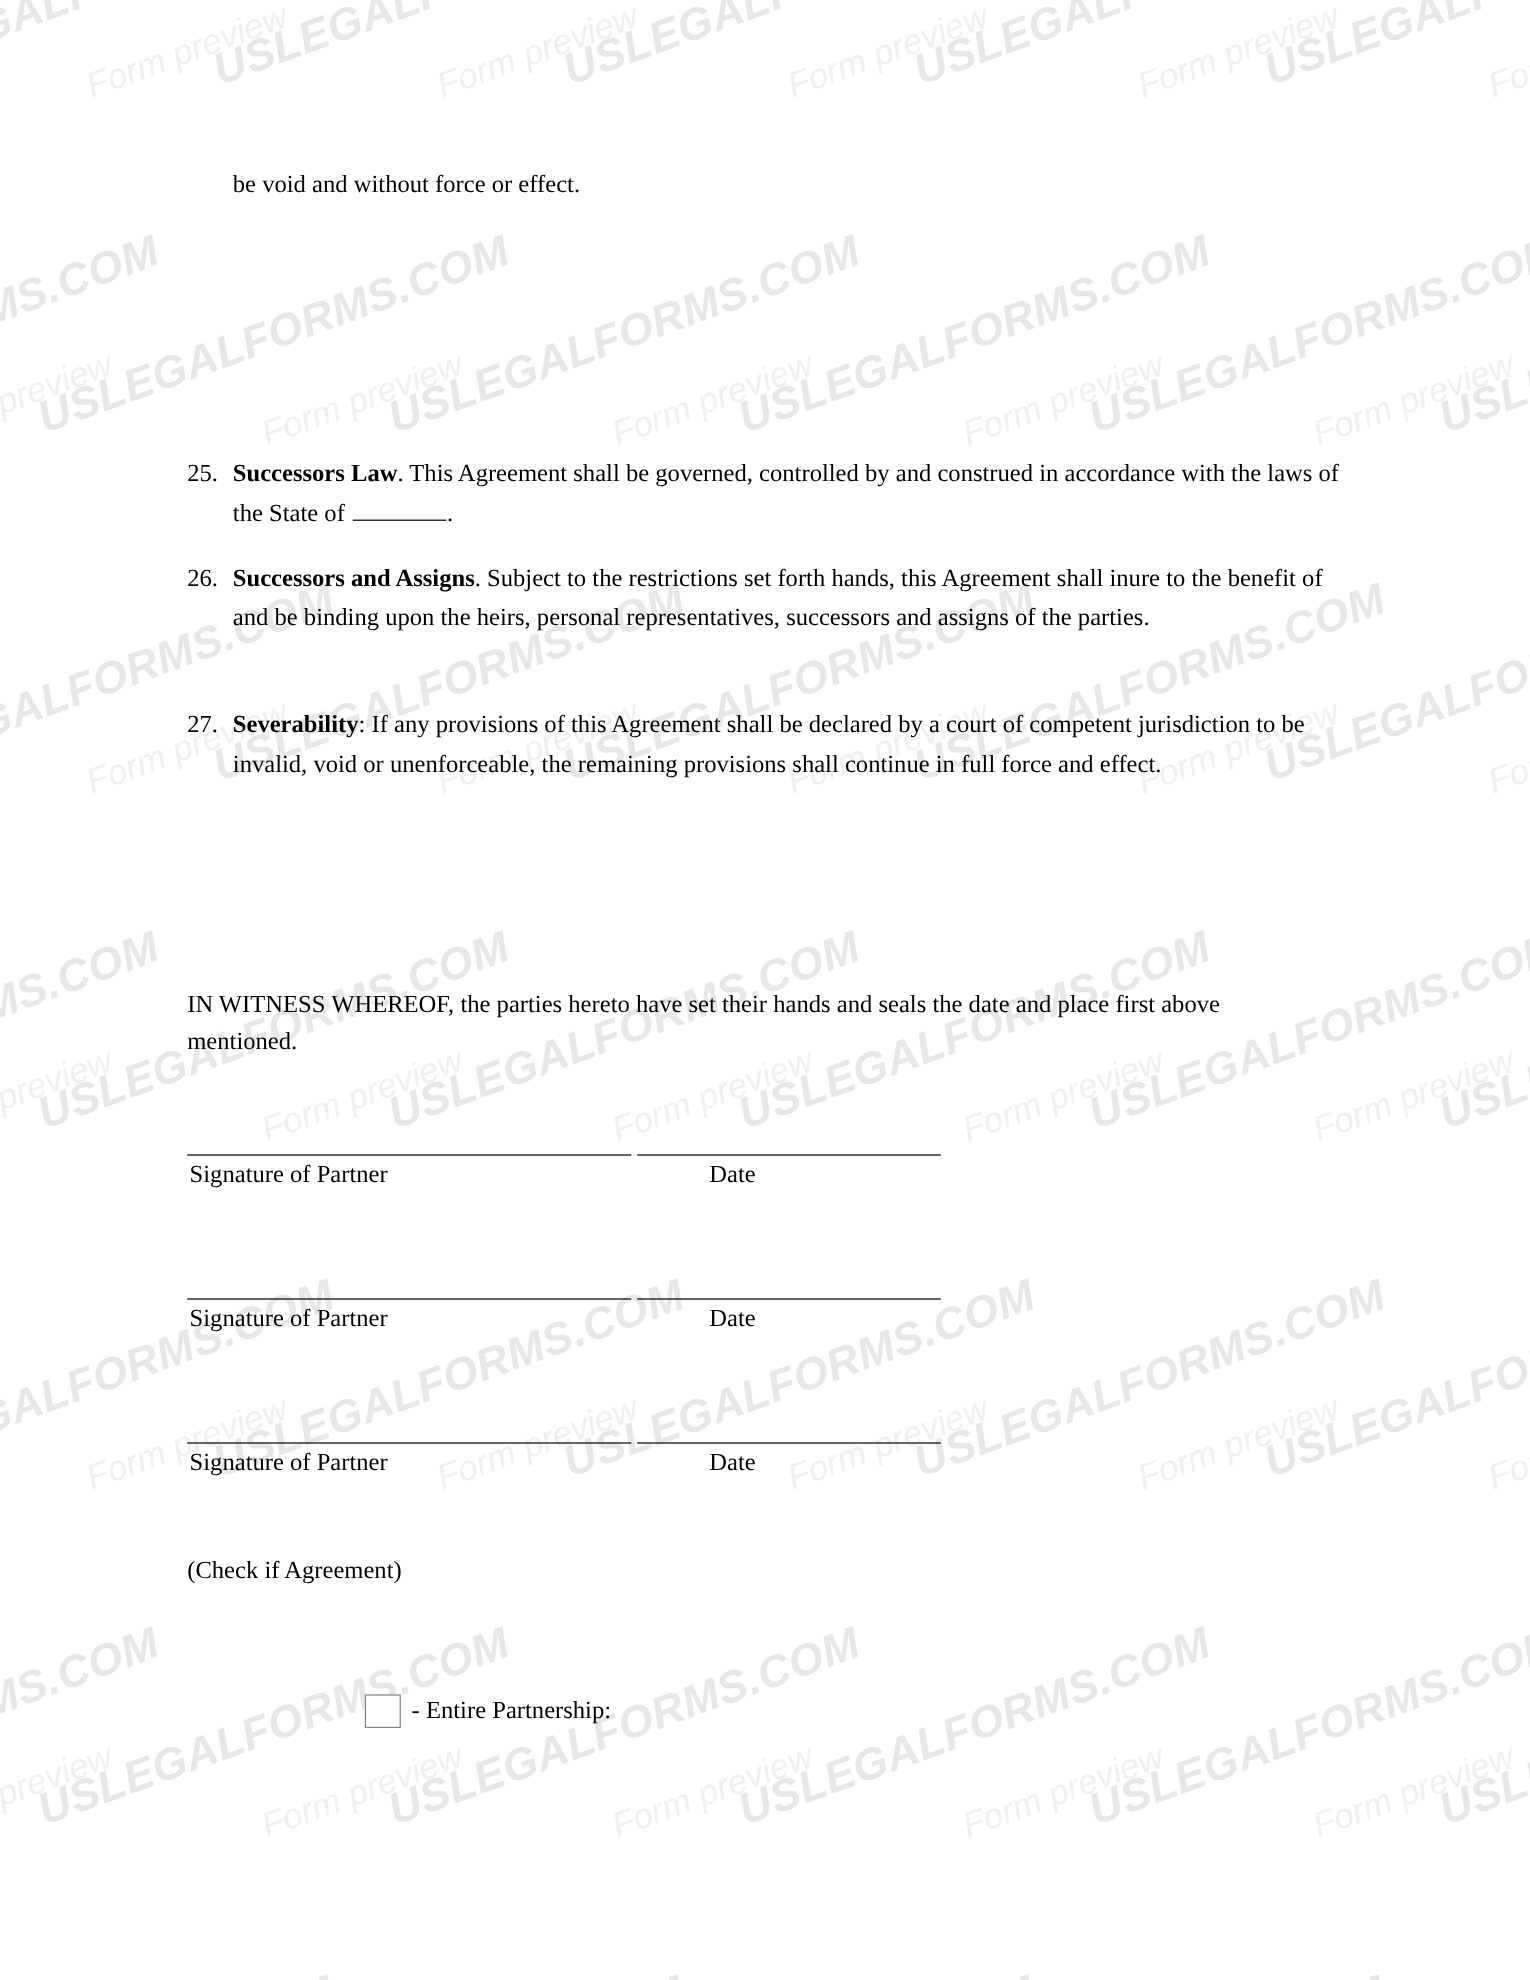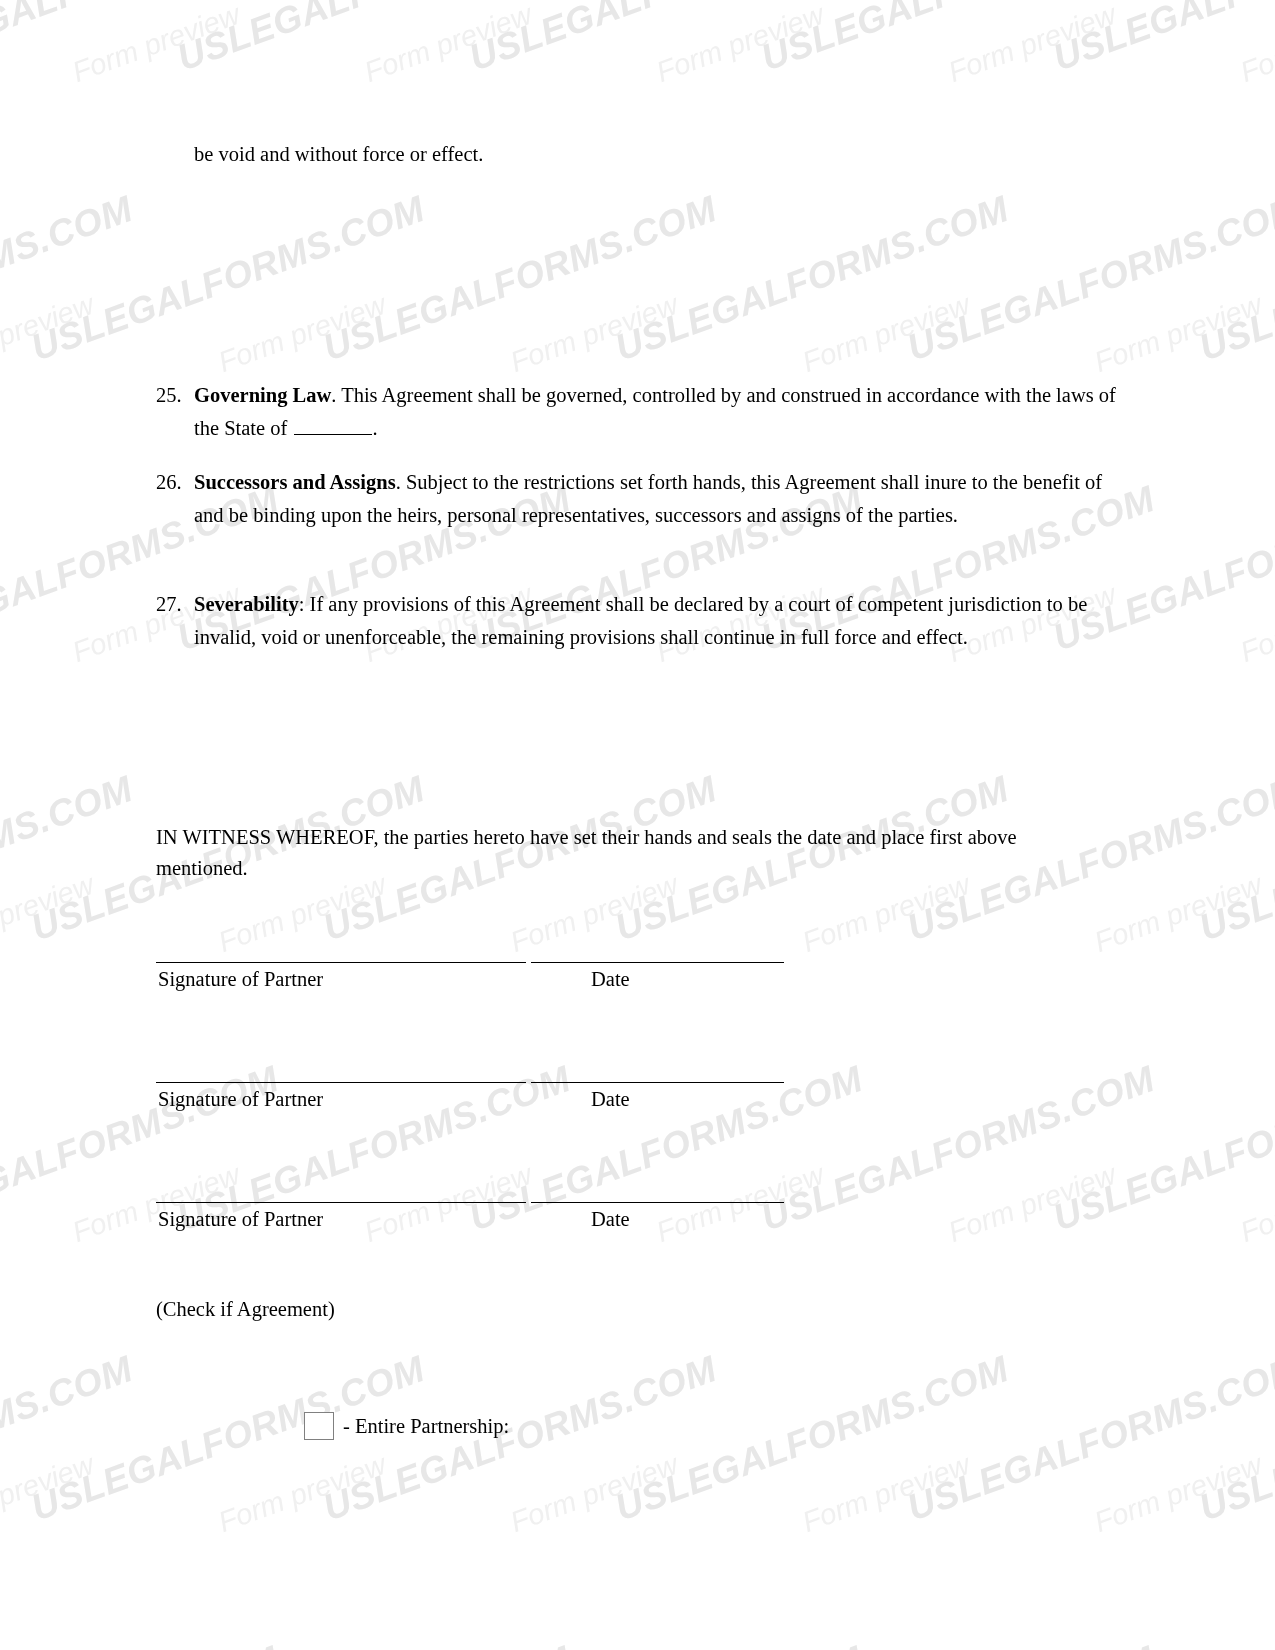"Governing Law" b { text: Governing -> Successors }
